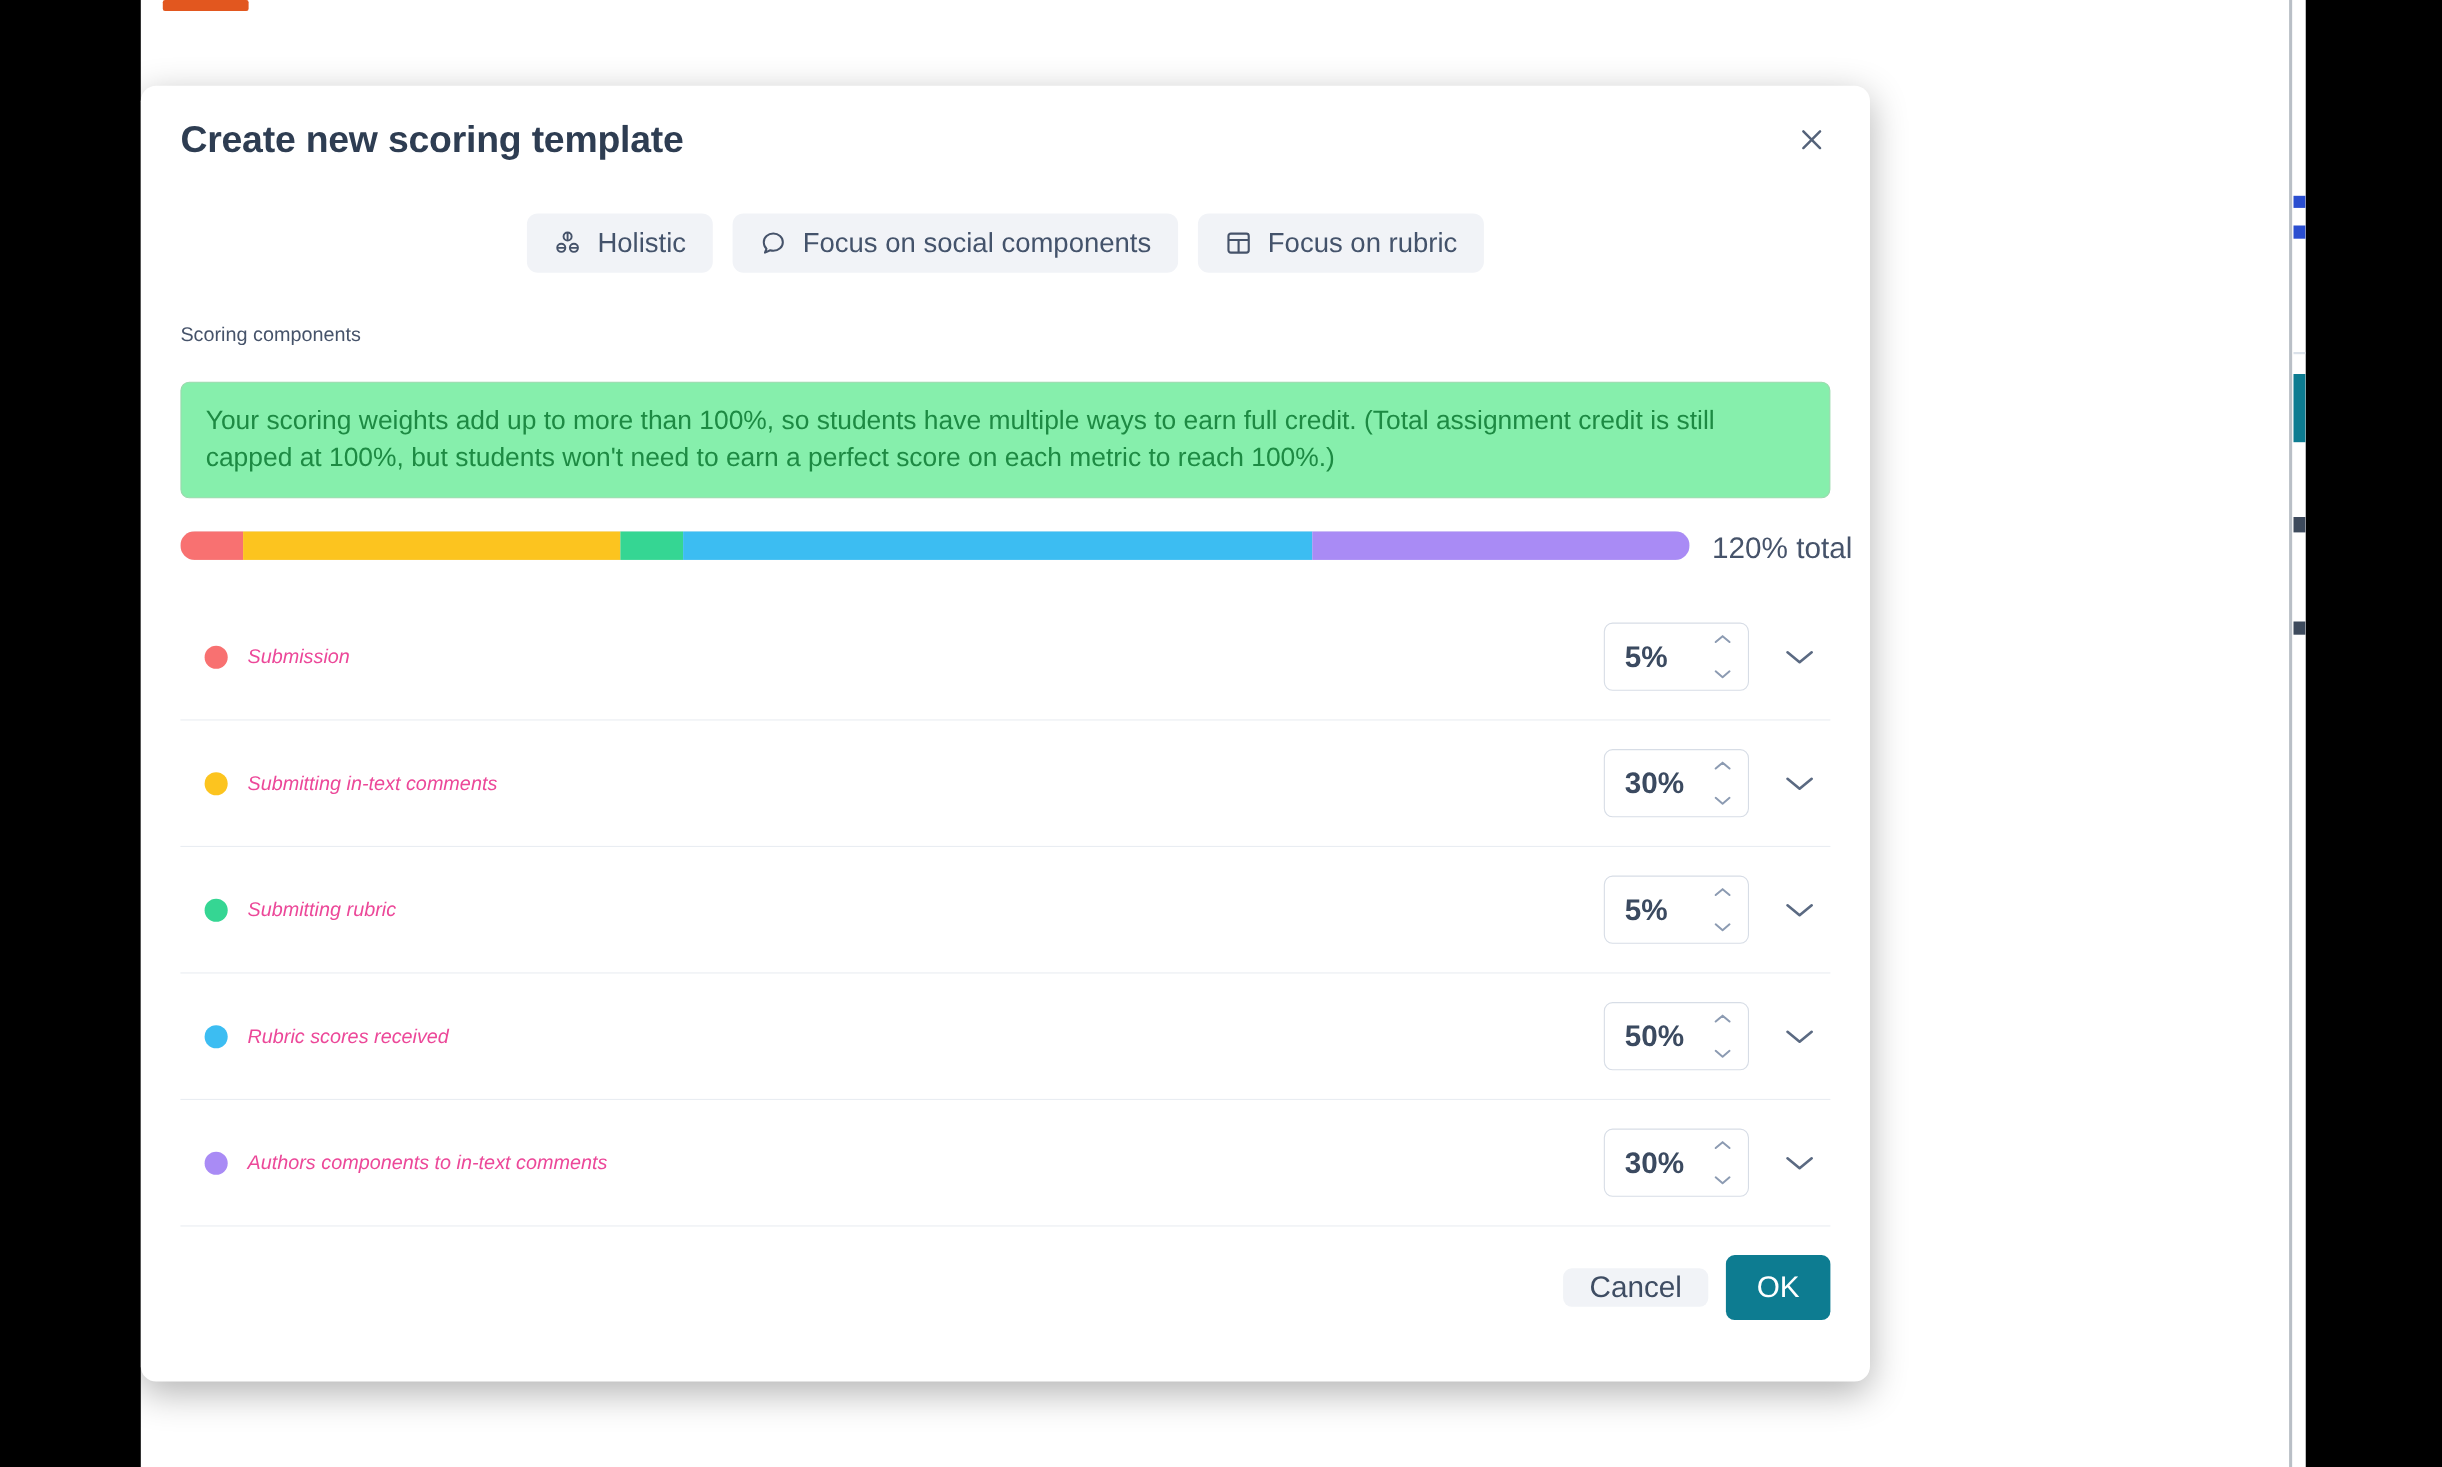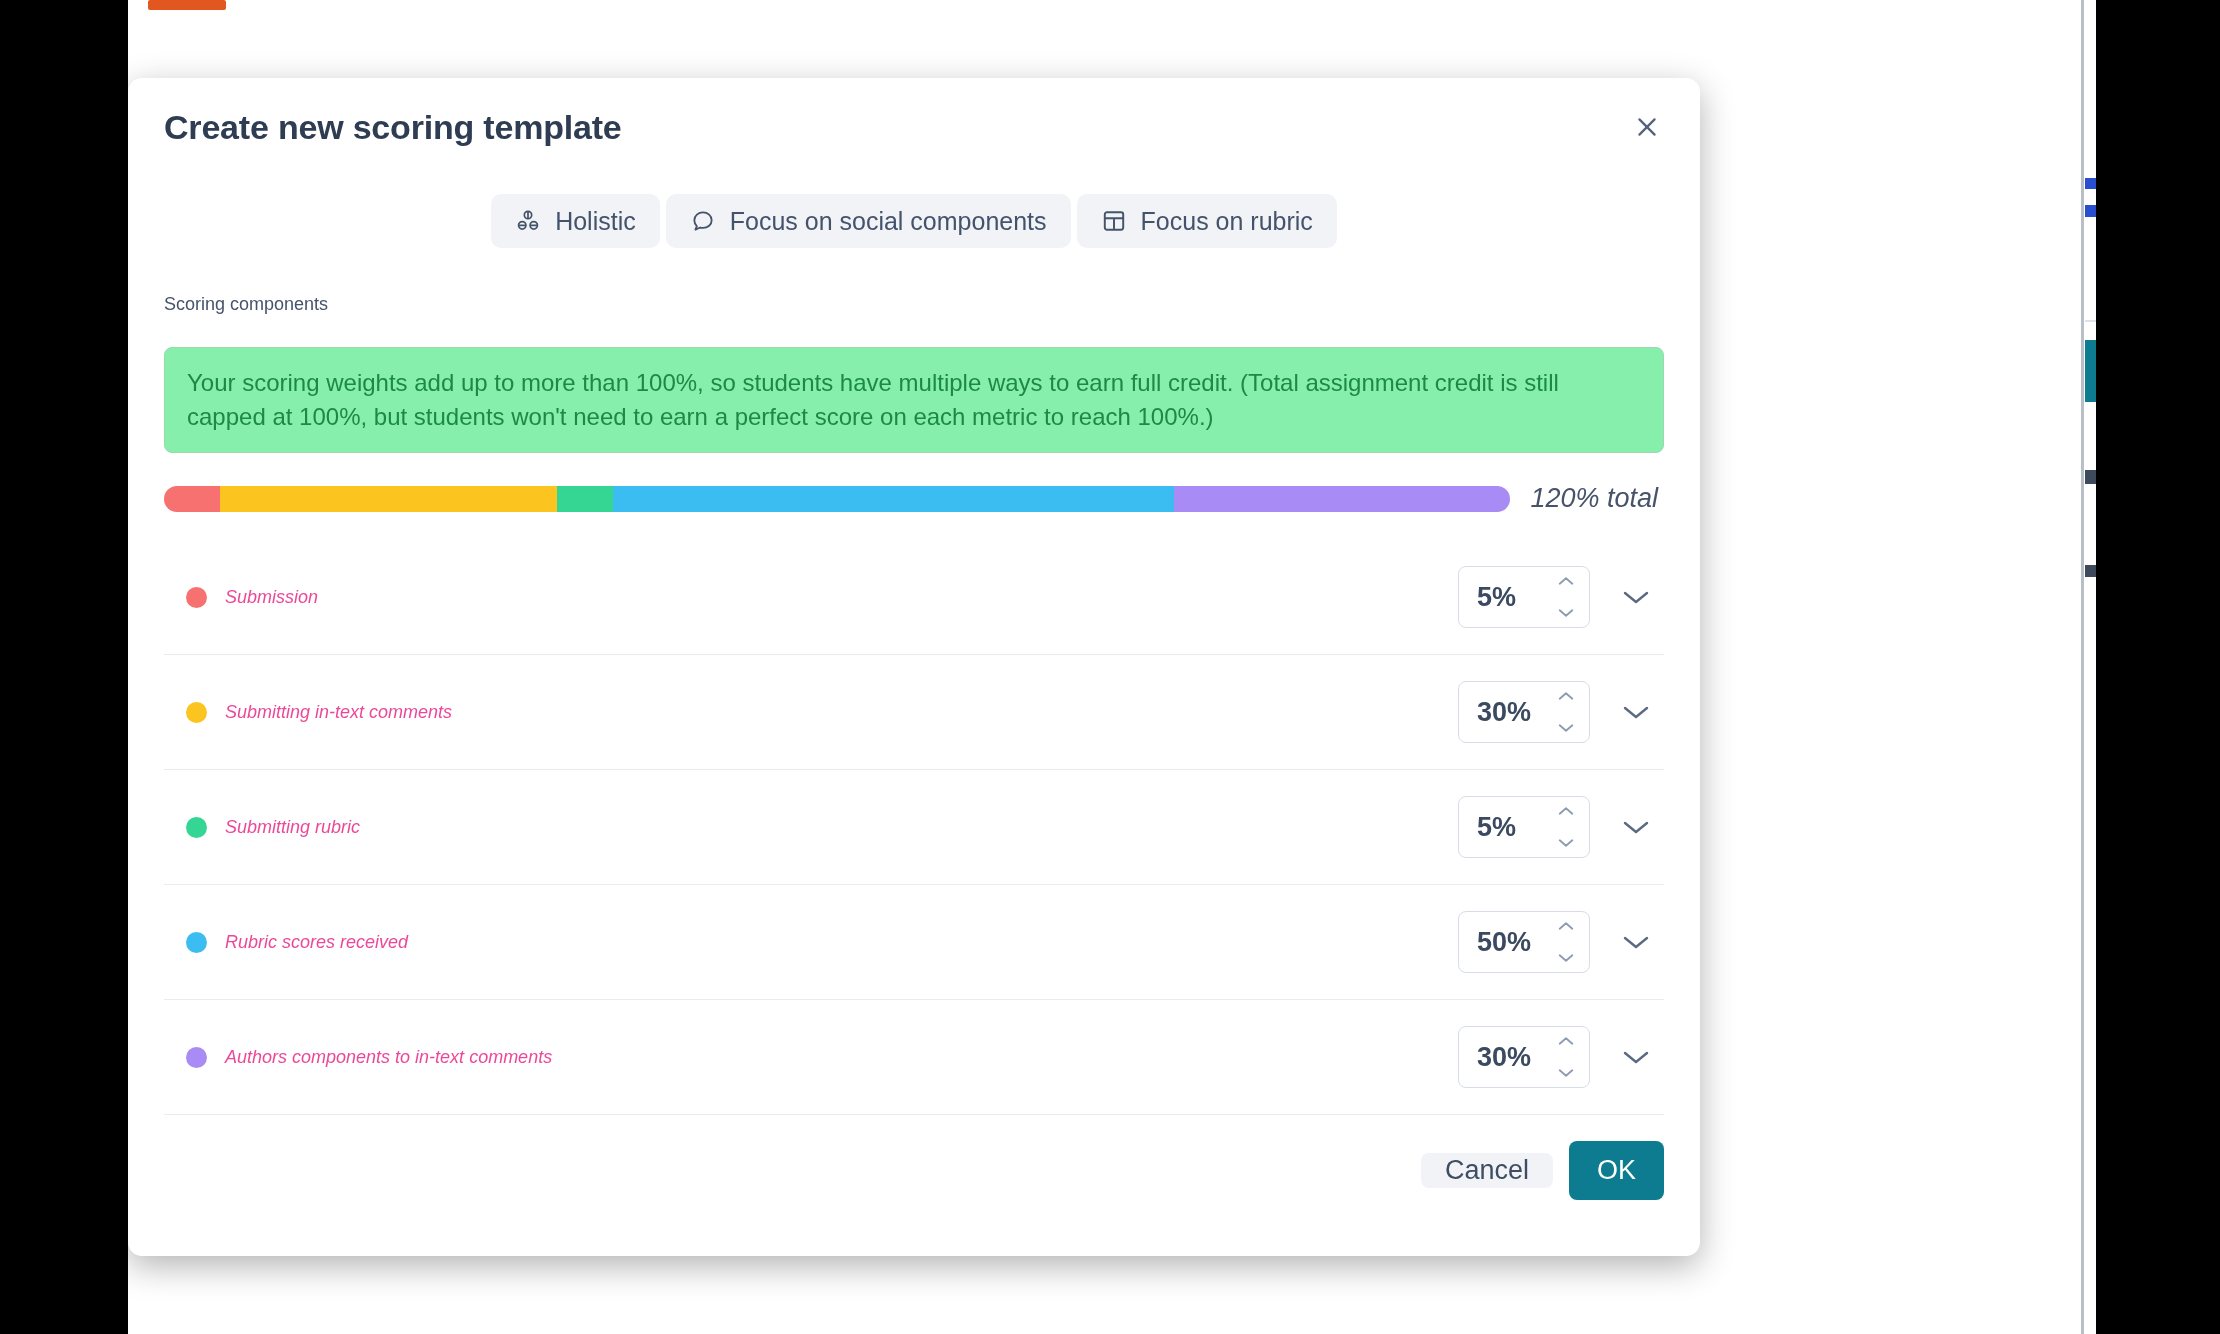"Holistic" .tabs-row { gap: 6px -> 18px }
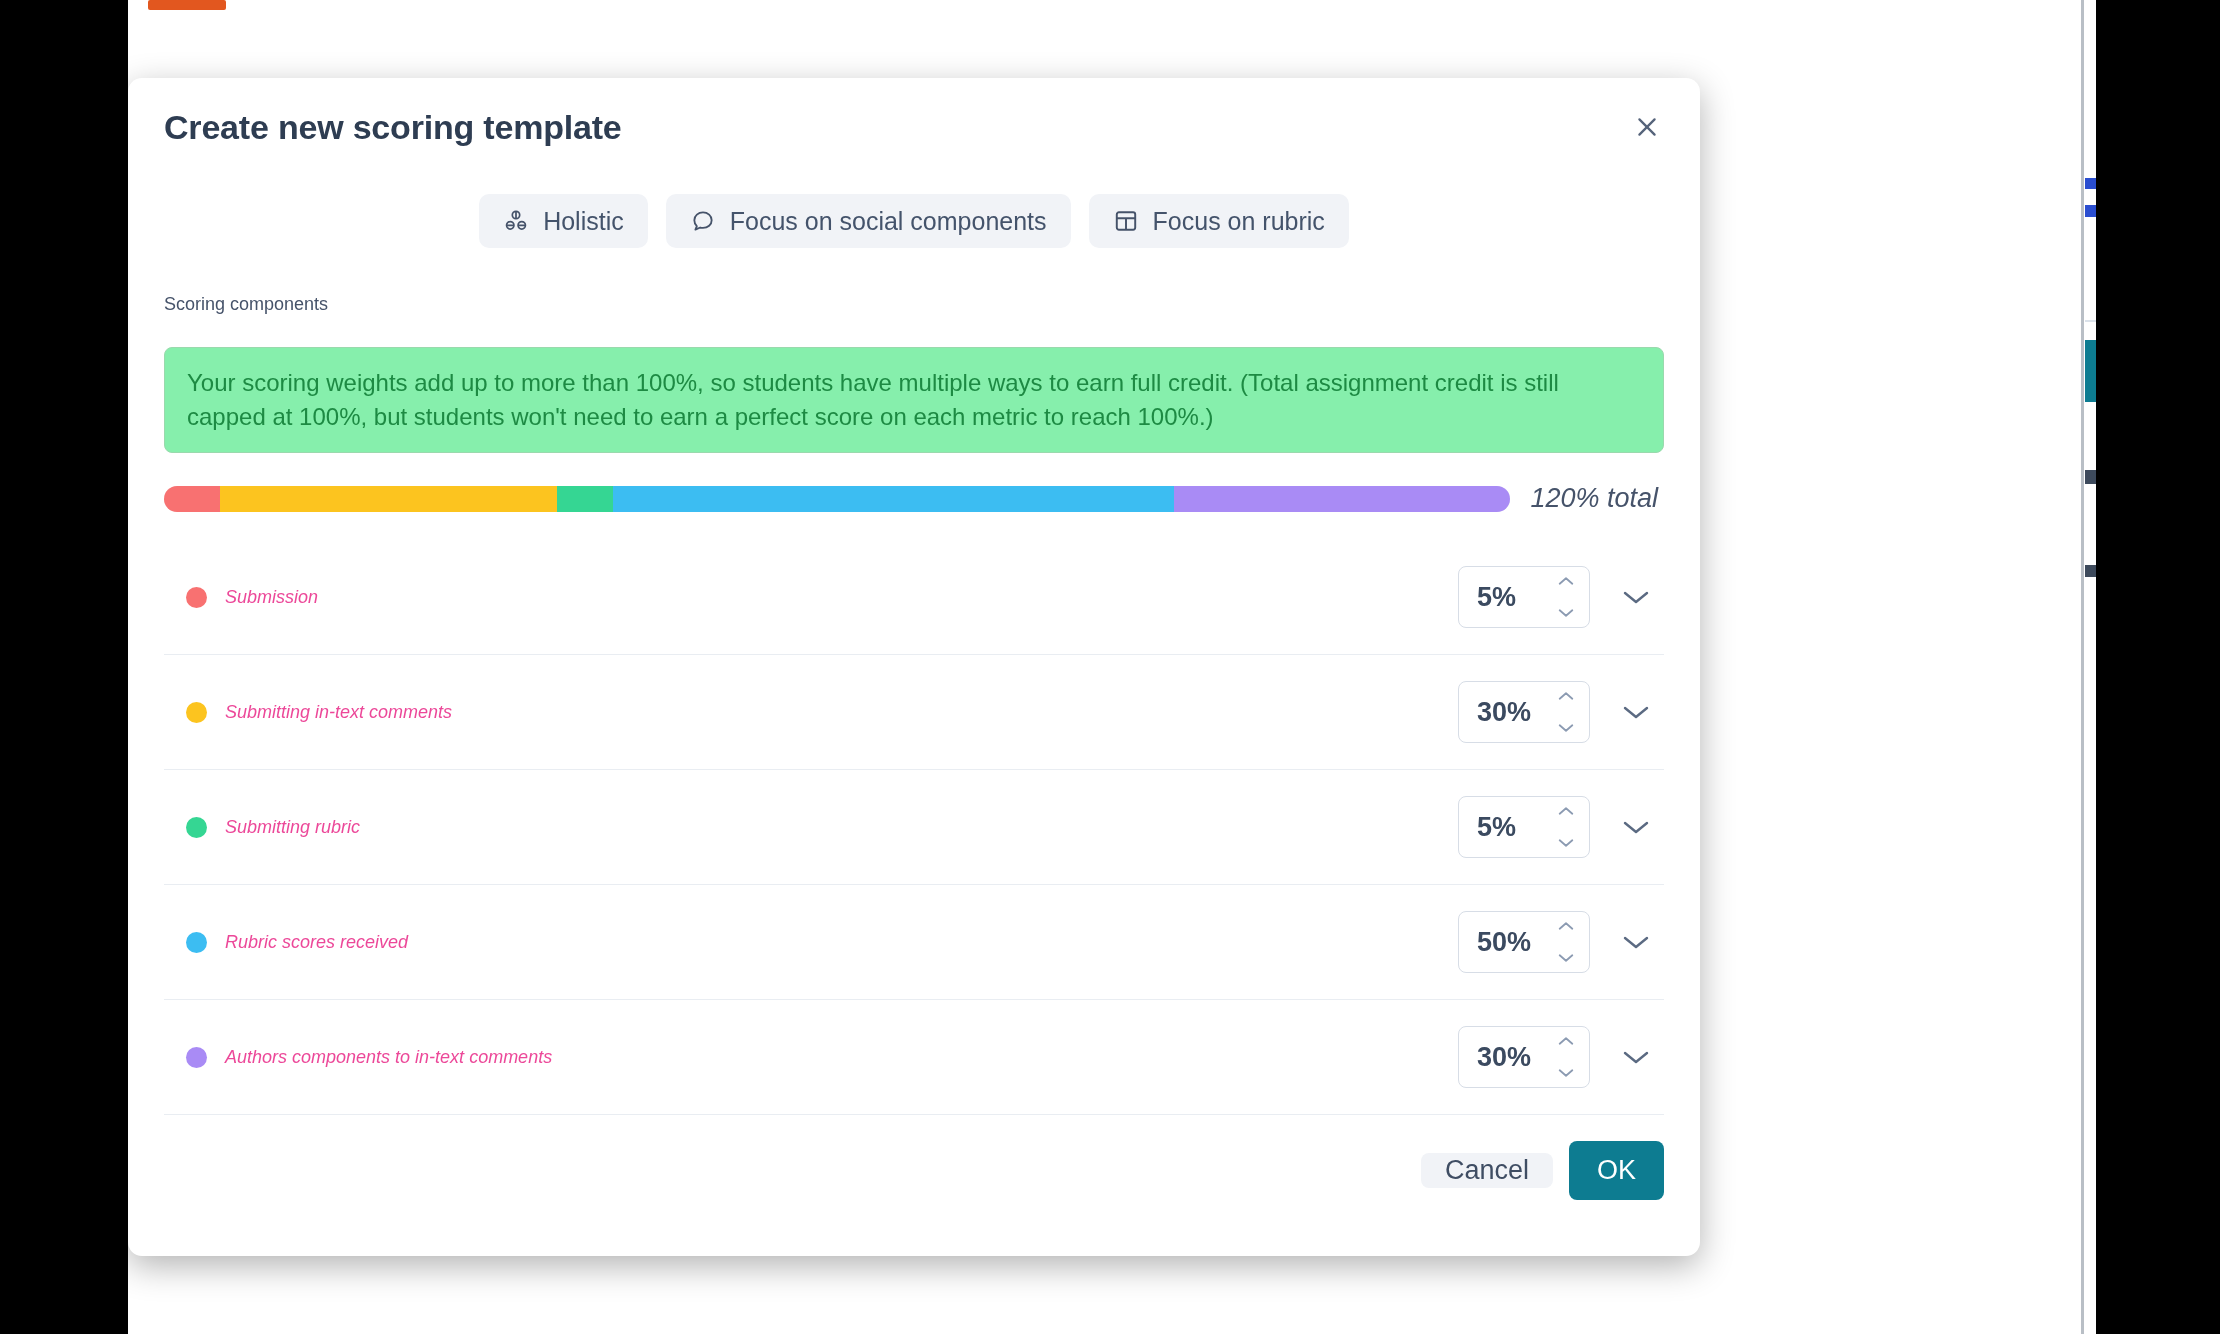"120% total" .bar-row { align-items: center -> flex-start; font-style: italic -> none; margin: 30px 42px 0 36px -> 30px 16px 0 36px }
